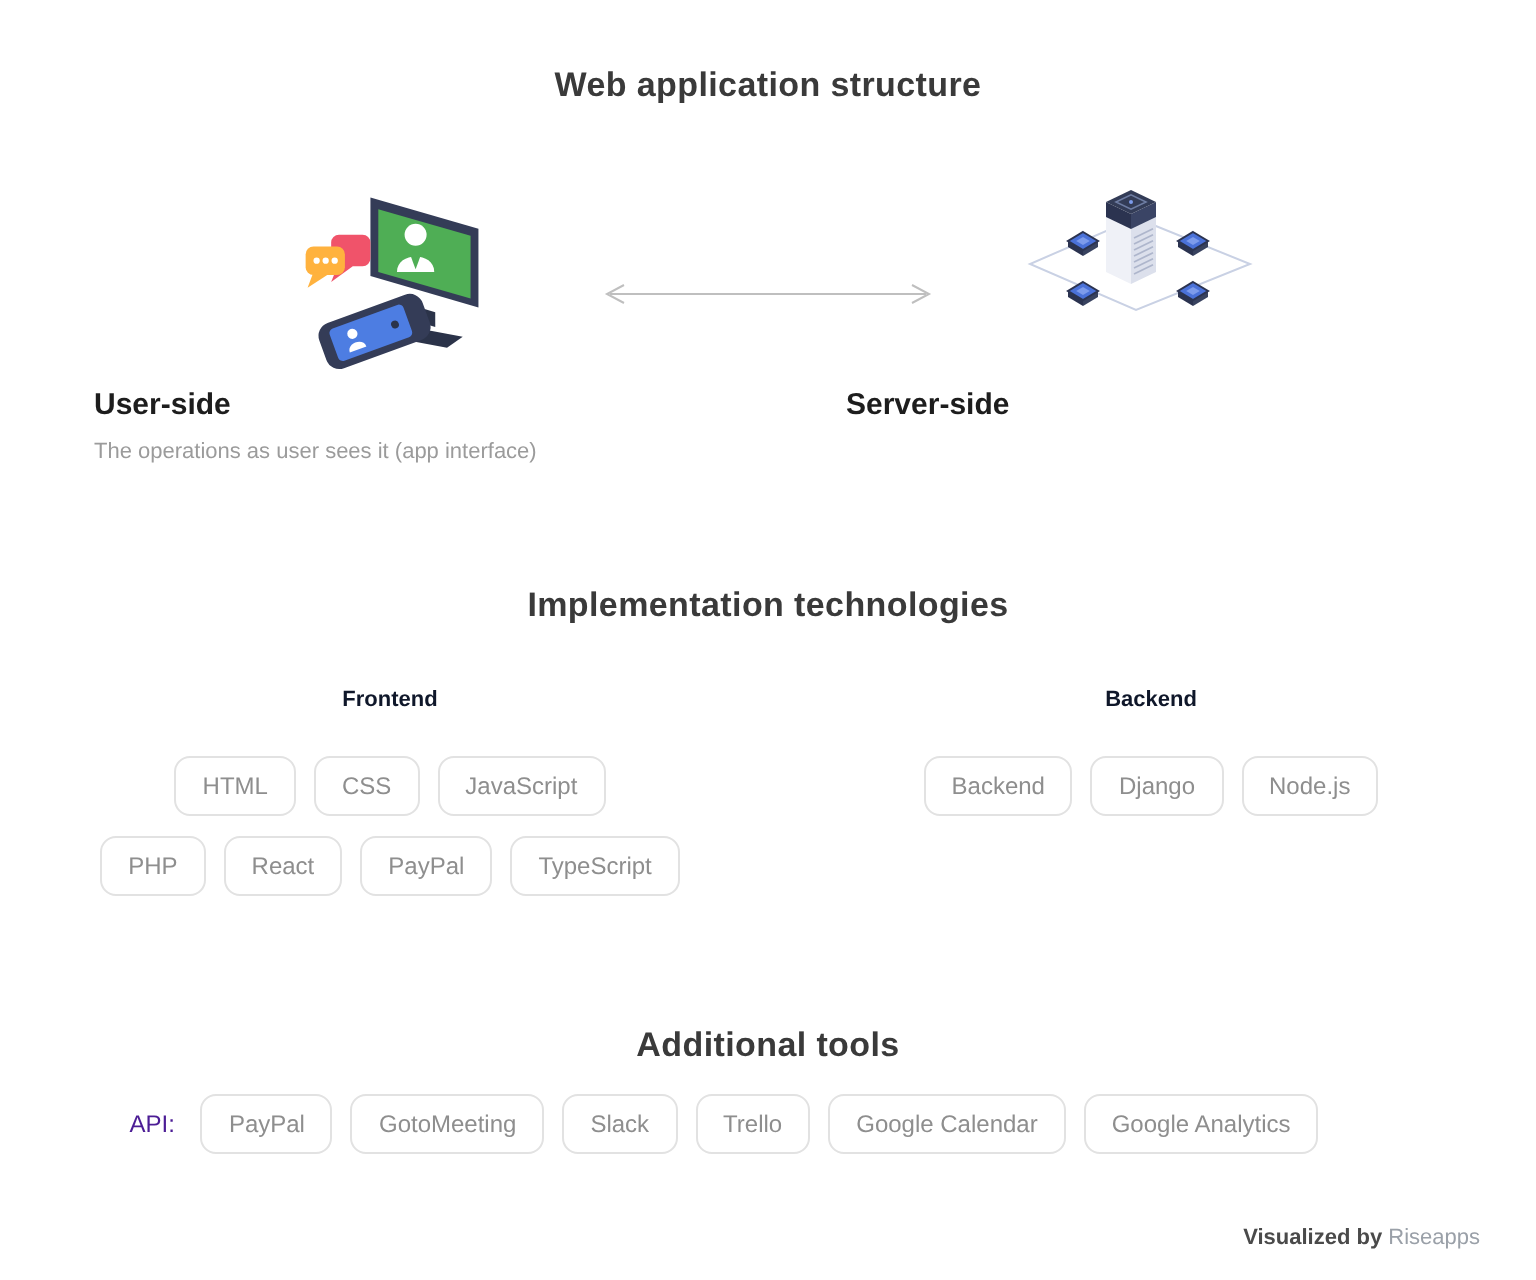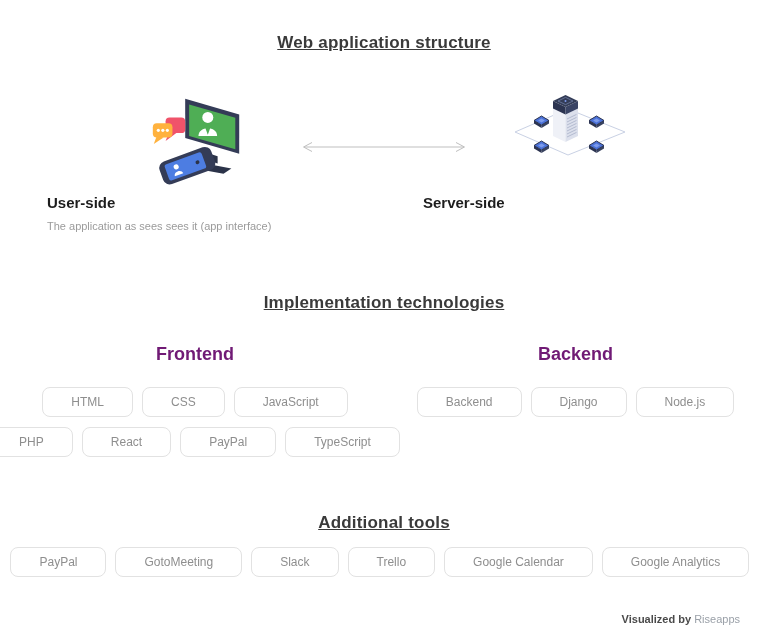"Web application structure" .main-title, .section-title { text-decoration: underline -> none }
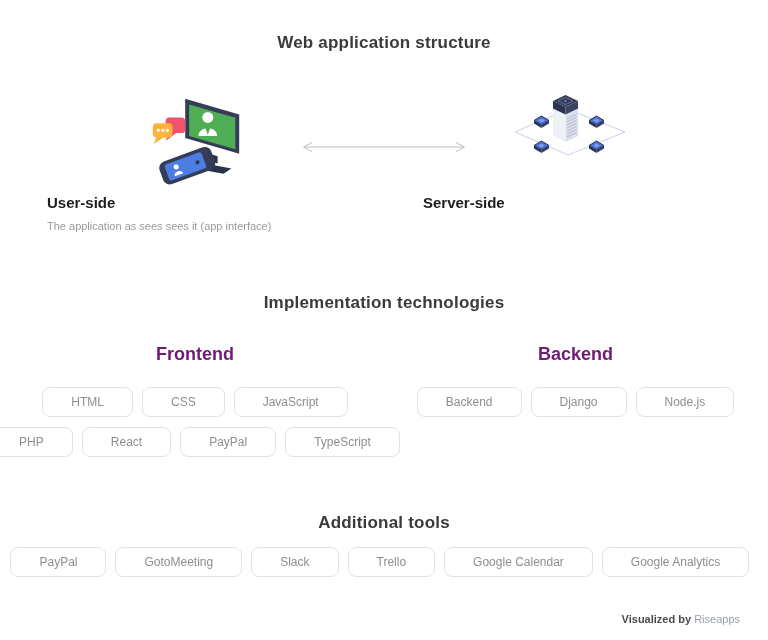"The application as sees sees" div.node-desc { text: application as sees -> operations as user }
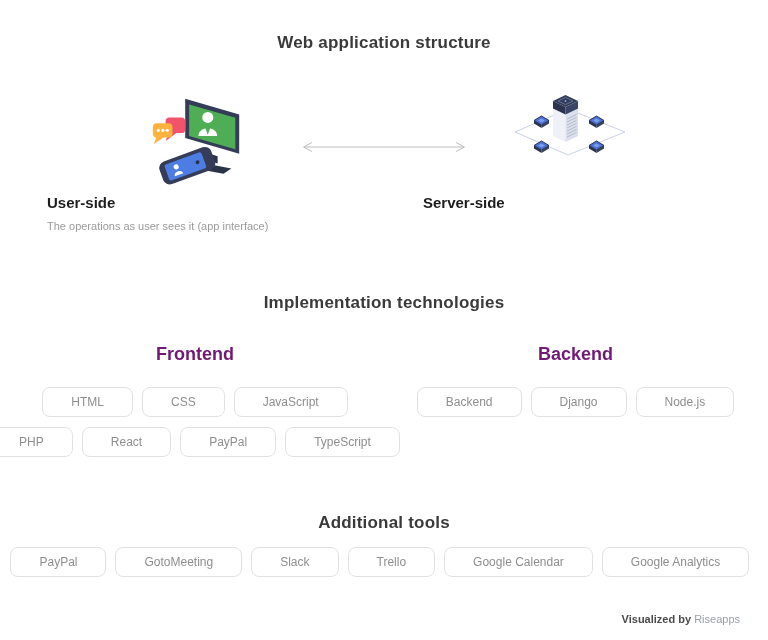"Frontend" .tech-col-title { color: #701a75 -> #0f172a; font-size: 18px -> 11px }
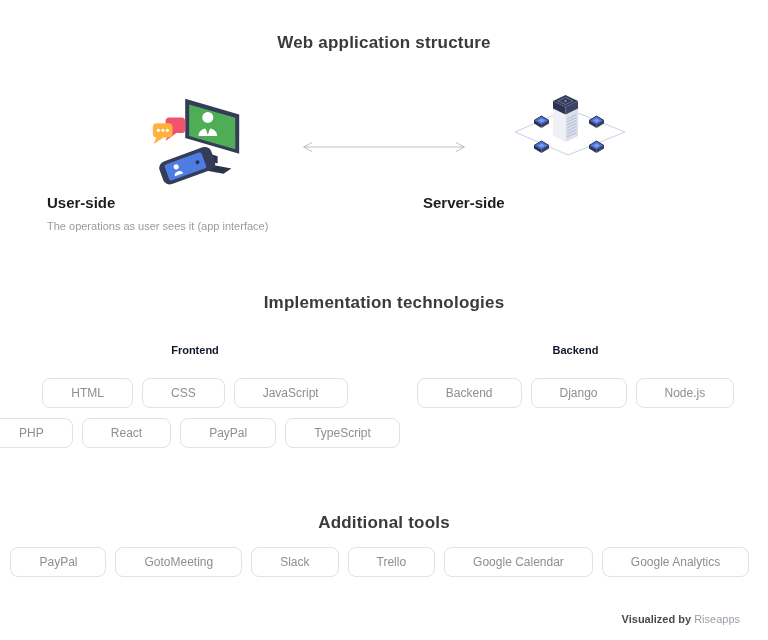"HTML" .chip { padding: 0 28px -> 0 13px }
